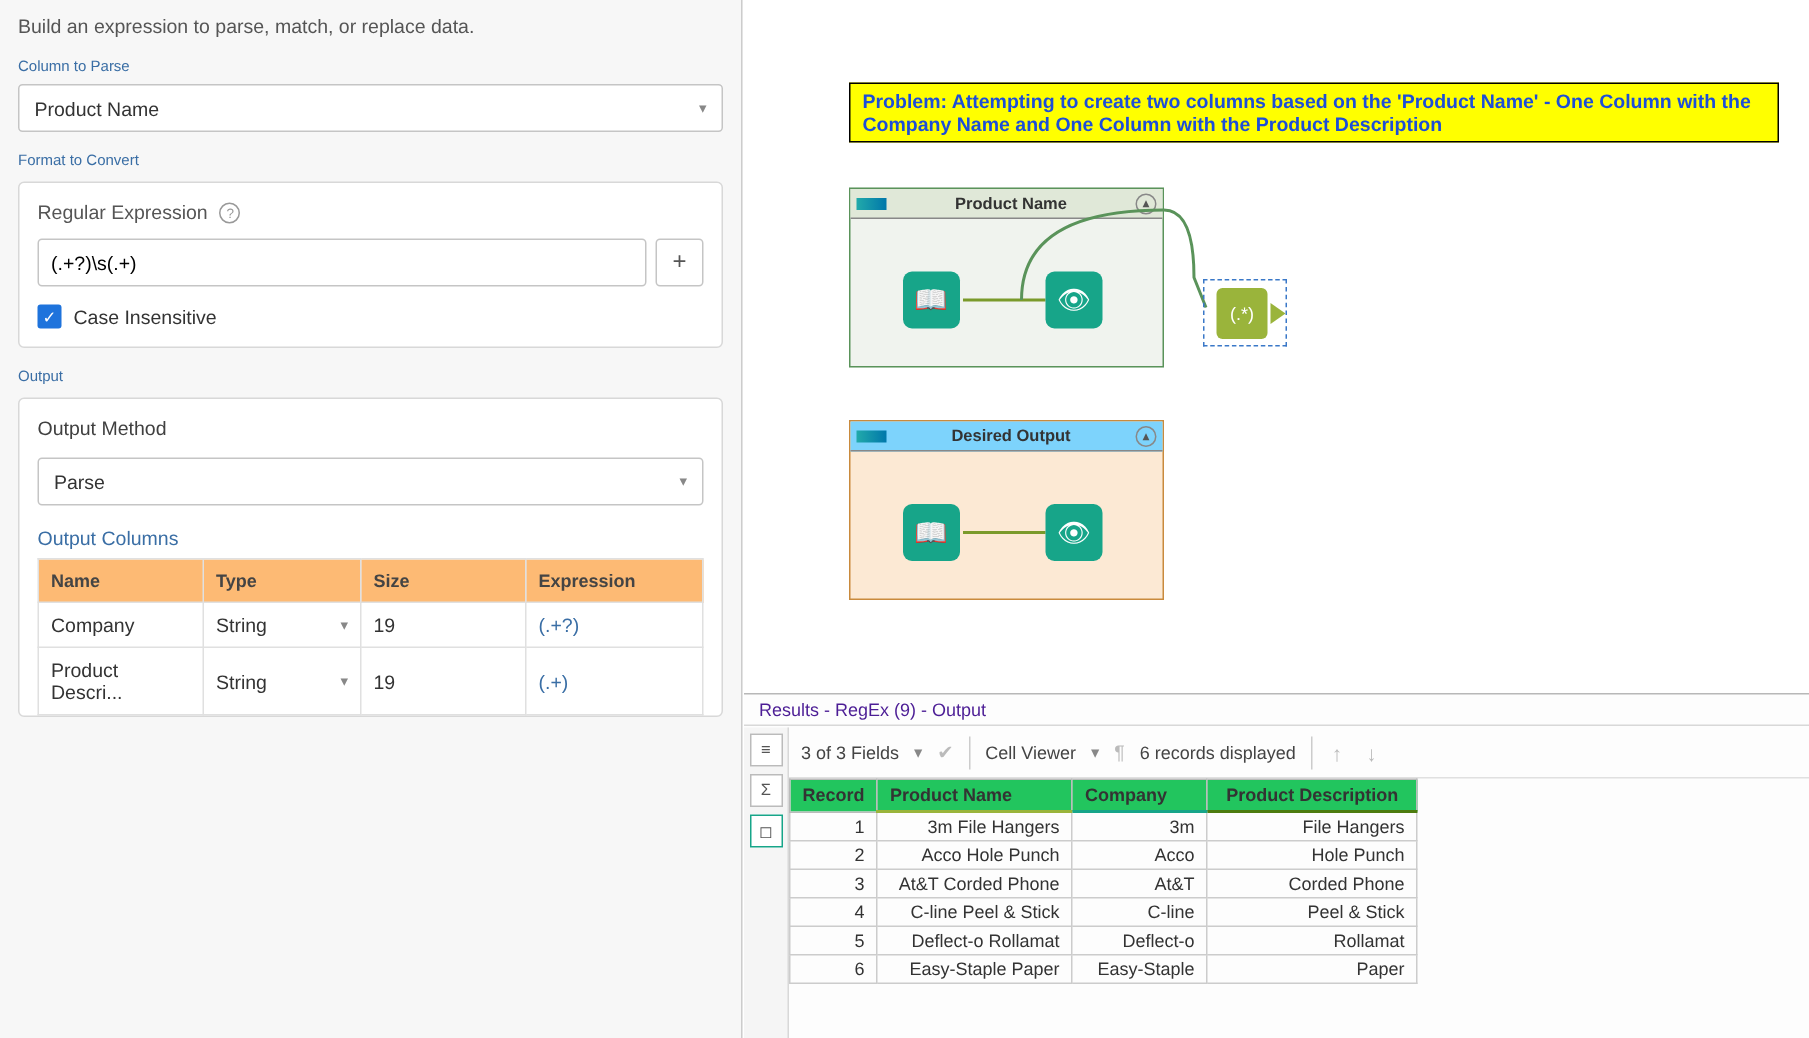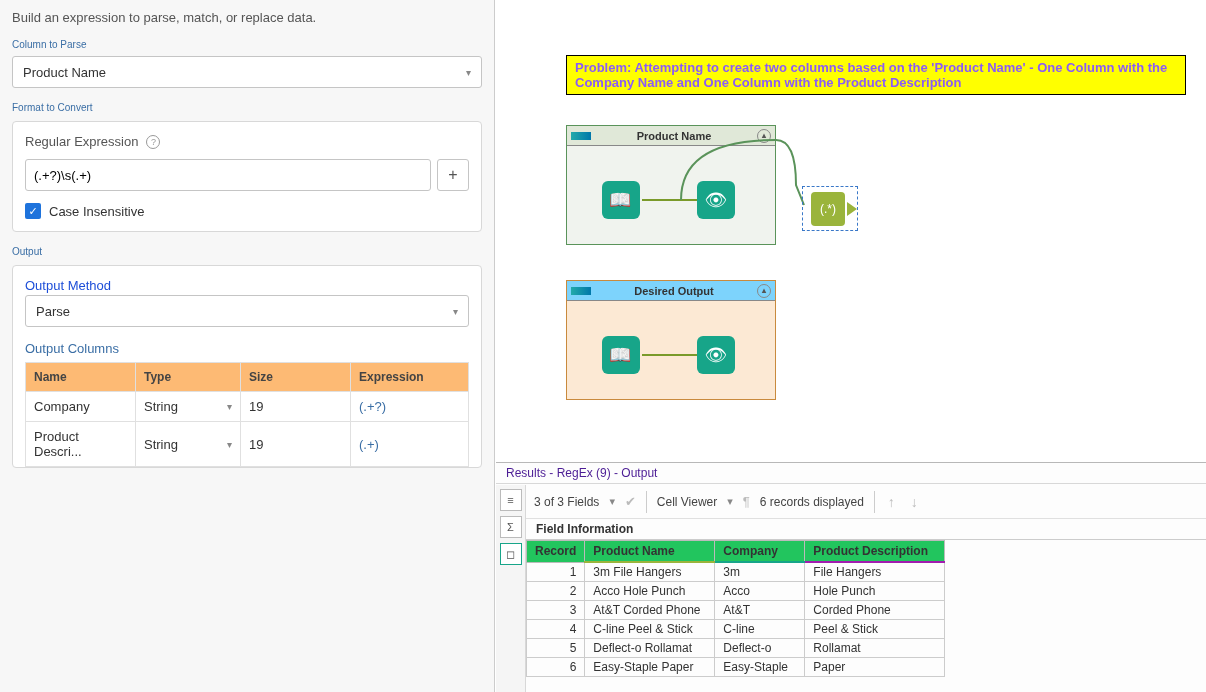"Problem: Attempting to create two" .problem-box { color: #8b5cf6 -> #1d4ed8 }
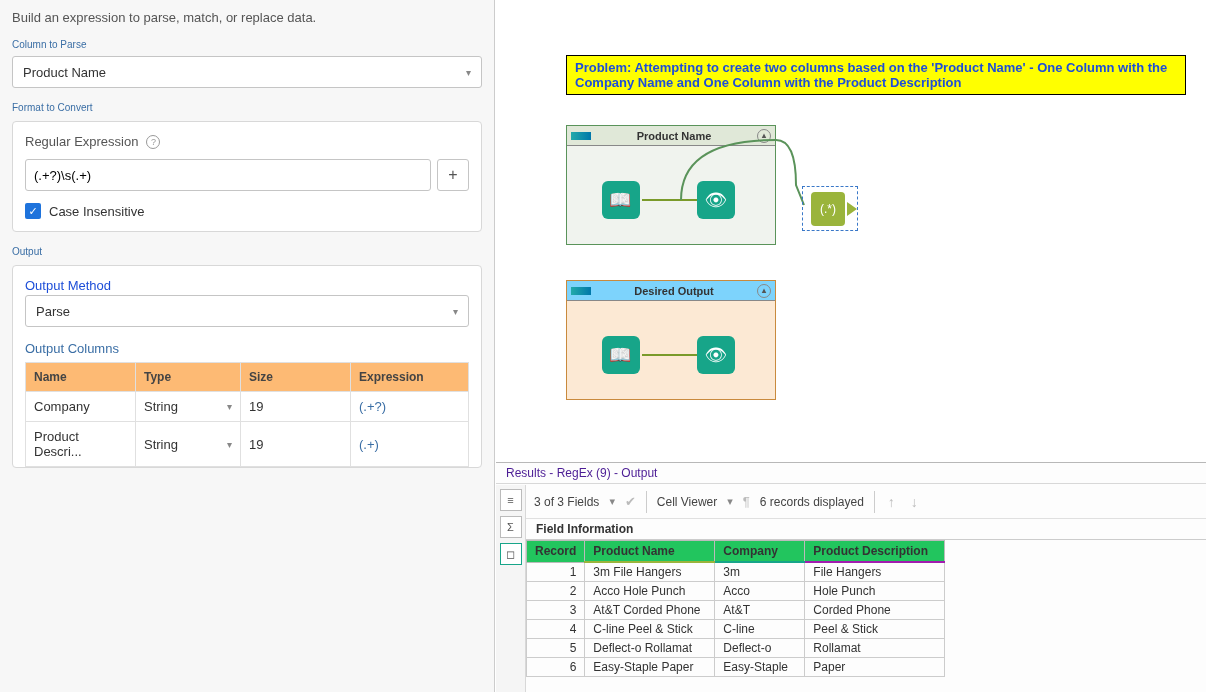"Output Method" div { color: #1d4ed8 -> #404040; margin-bottom: 2px -> 12px }
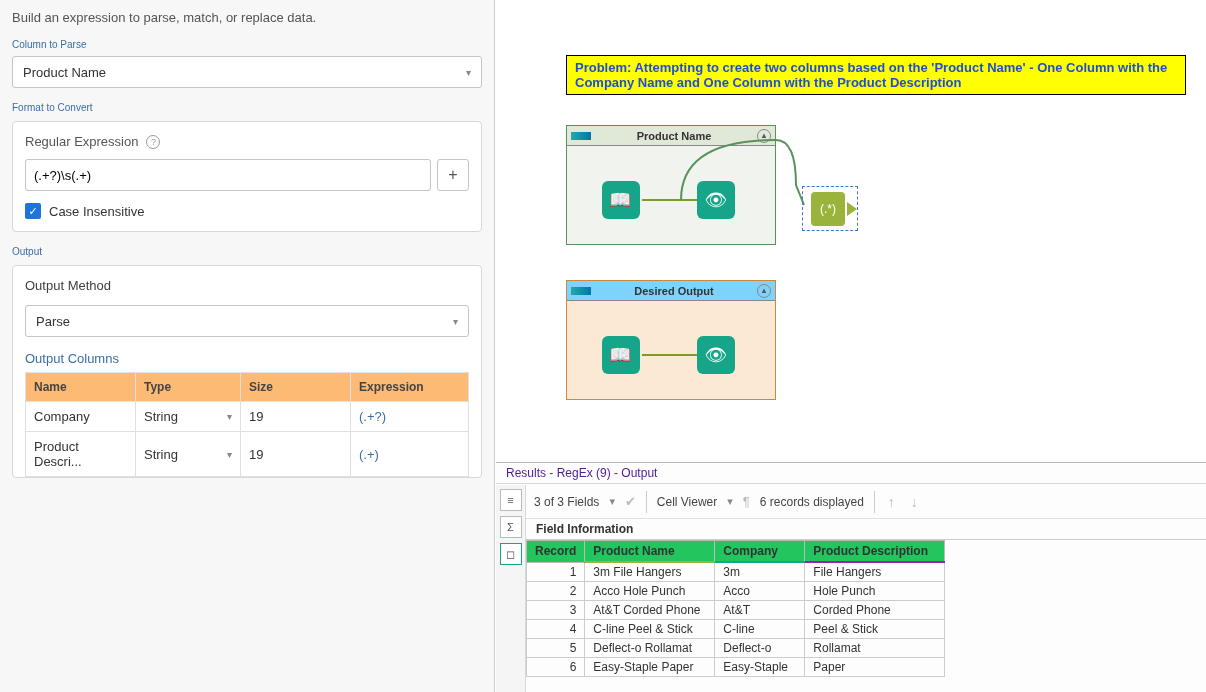"Field Information" div.field-info { html: <div>Field Information</div> -> none }
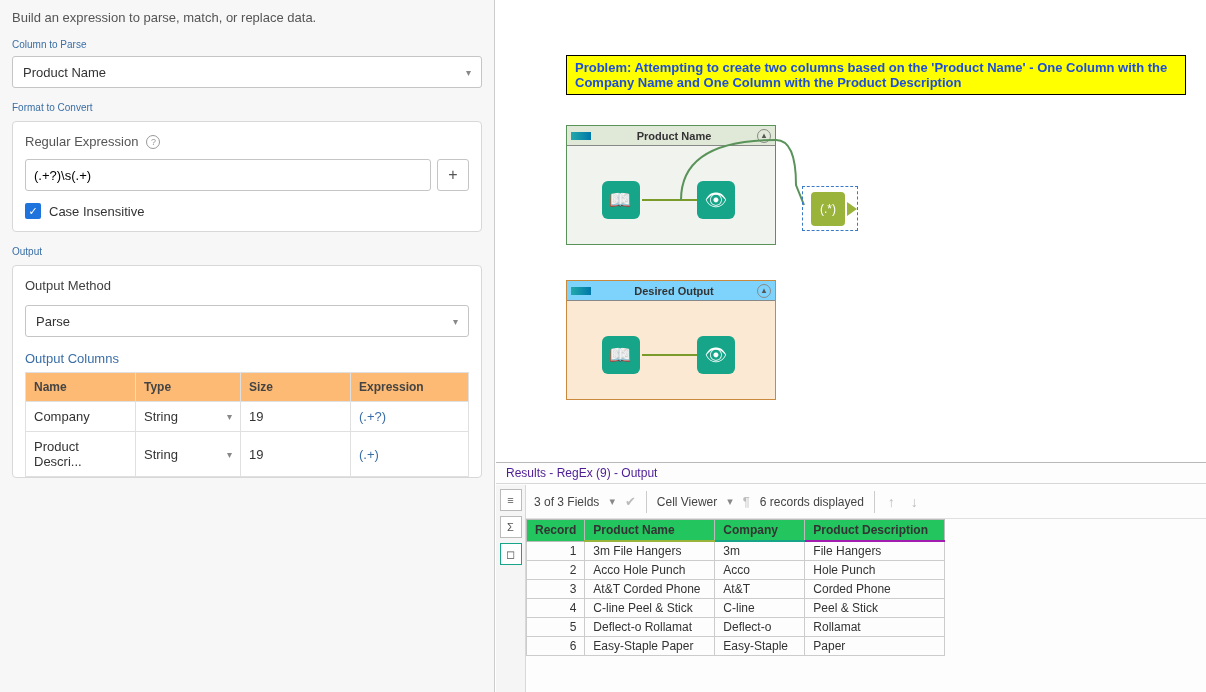"Product Description" .data-table th.pd { border-bottom: 2px solid #a21caf -> 2px solid #4d7c0f; text-align: none -> center }
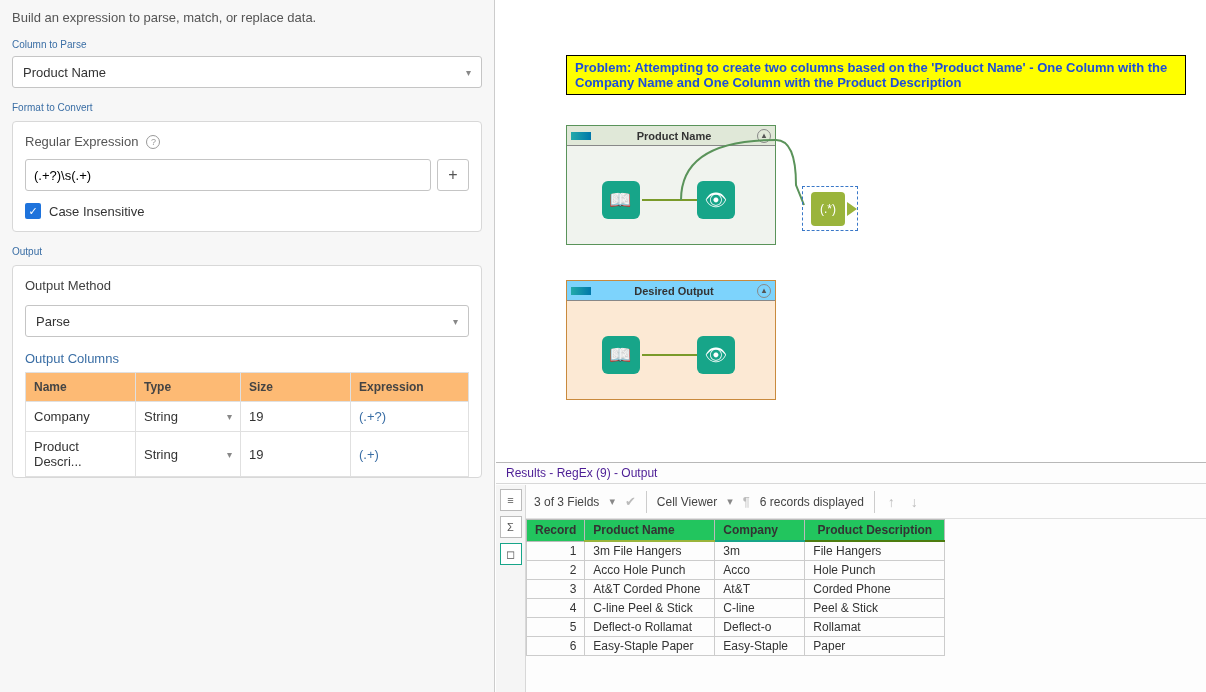"3m File Hangers" .data-table td { text-align: none -> right }
